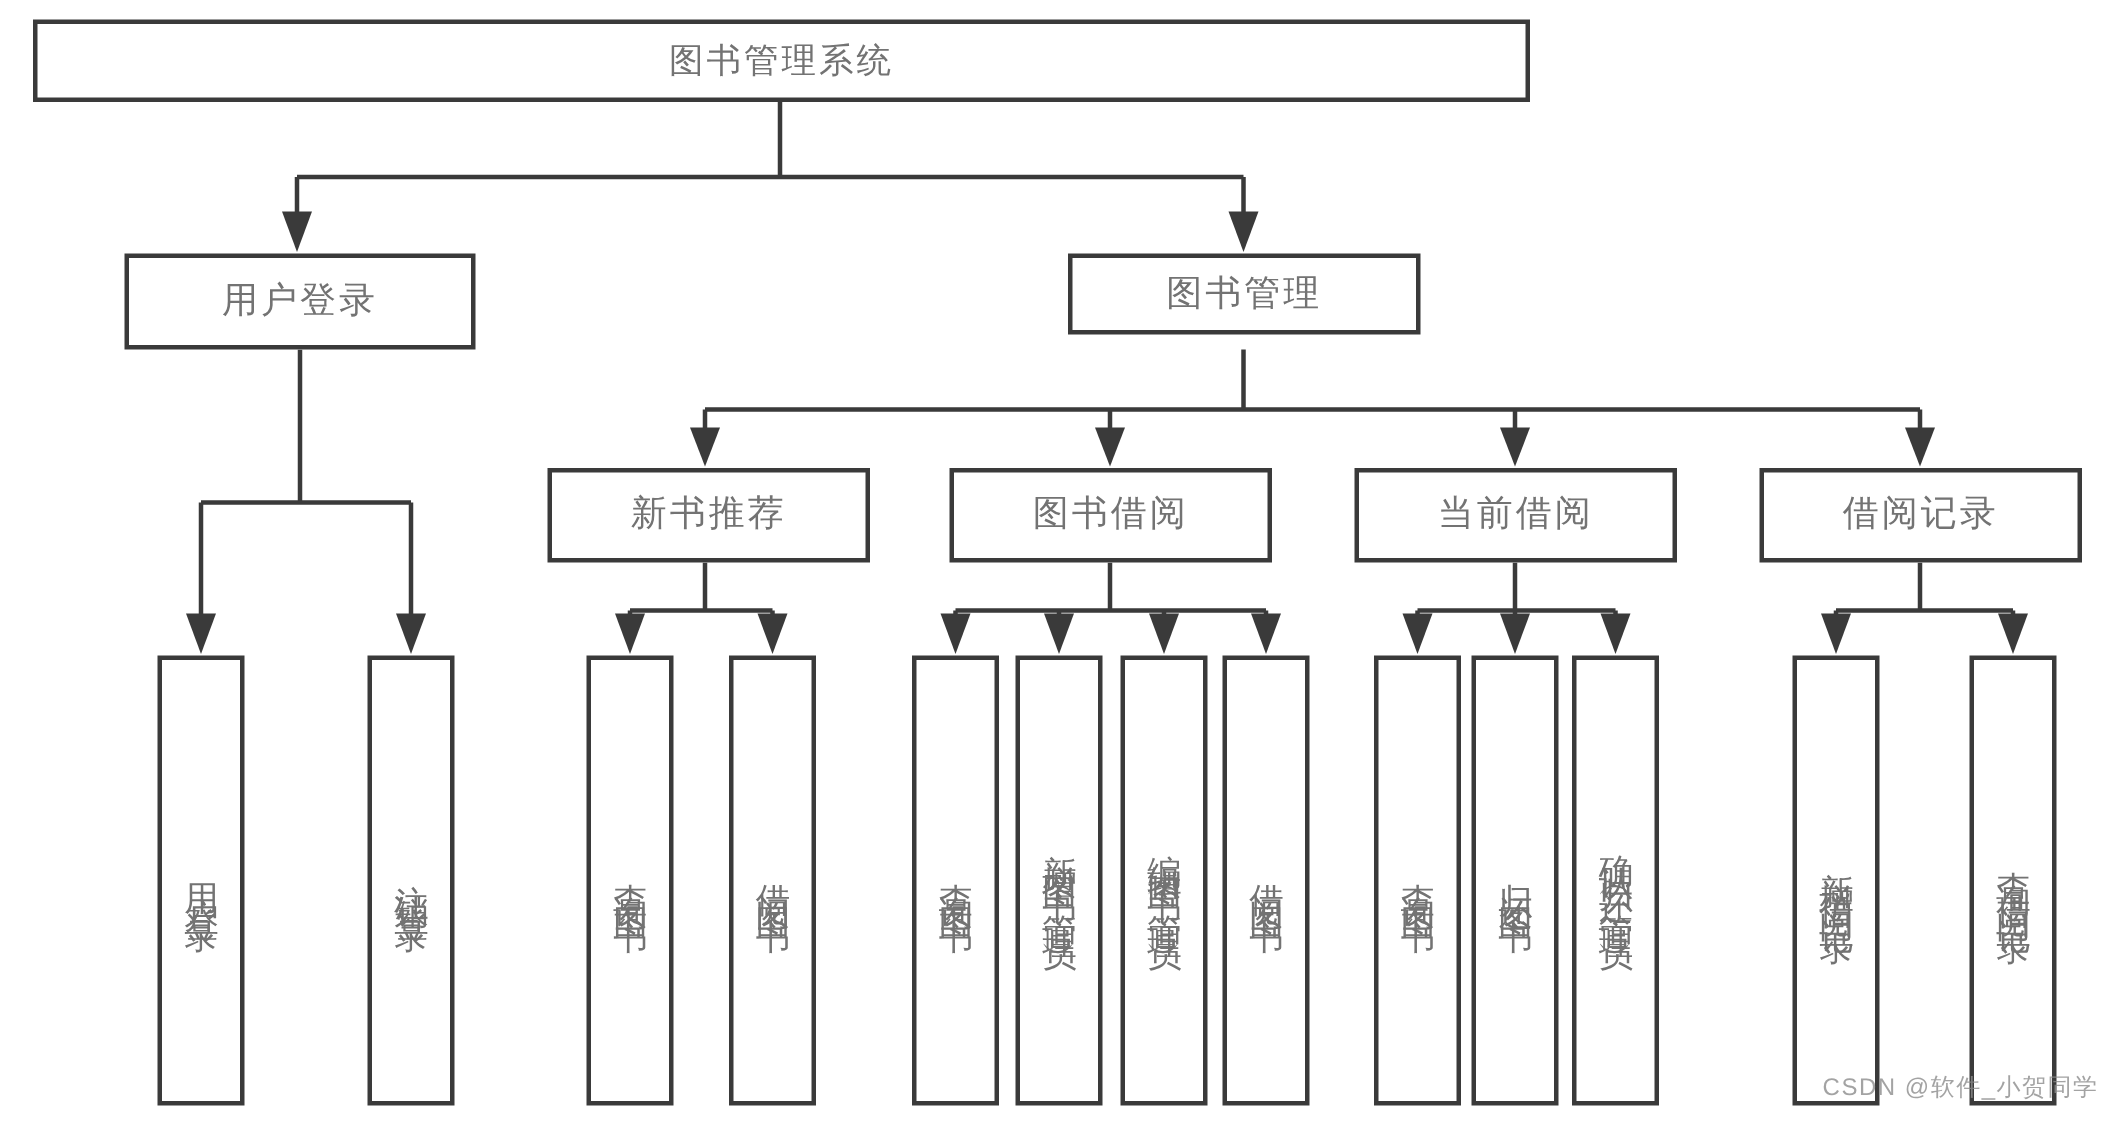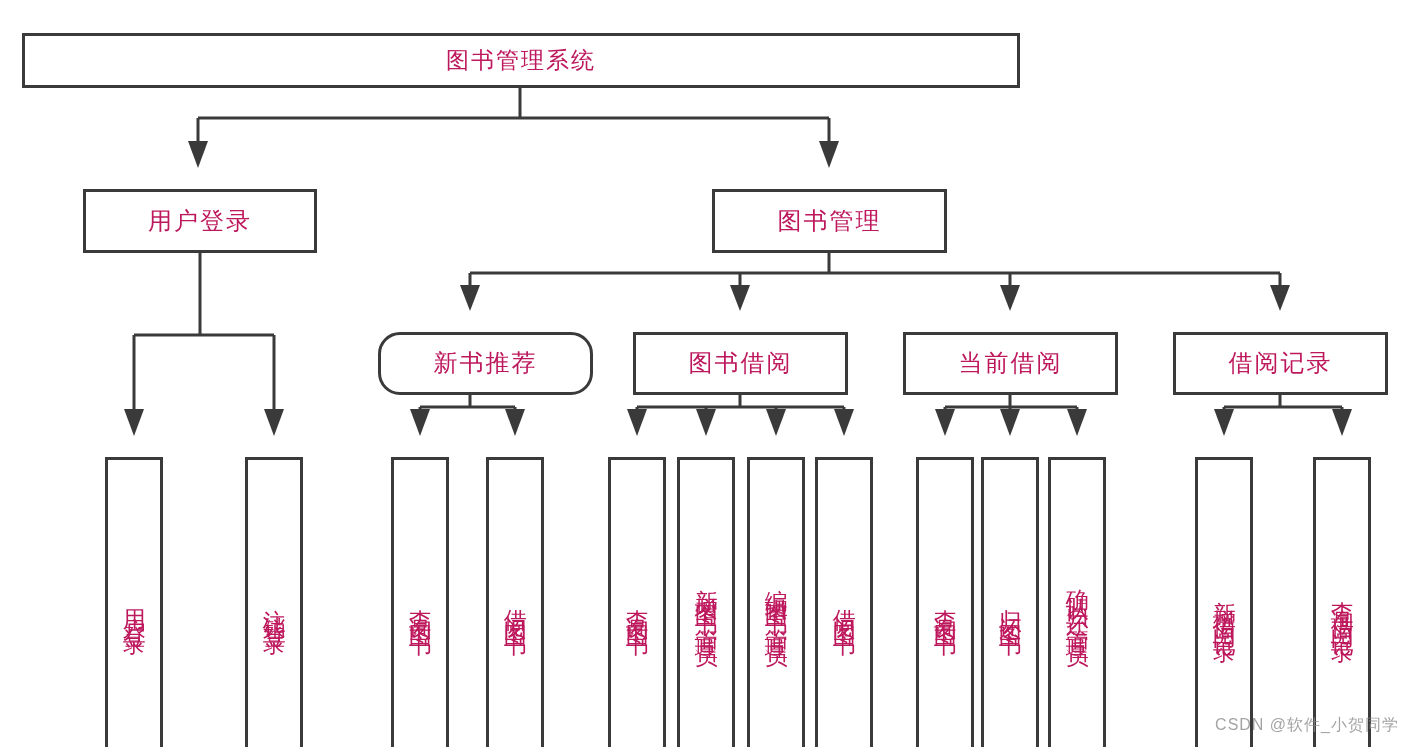"图书管理系统" .node { color: #be185d -> #737373; margin-top: 20px -> none }
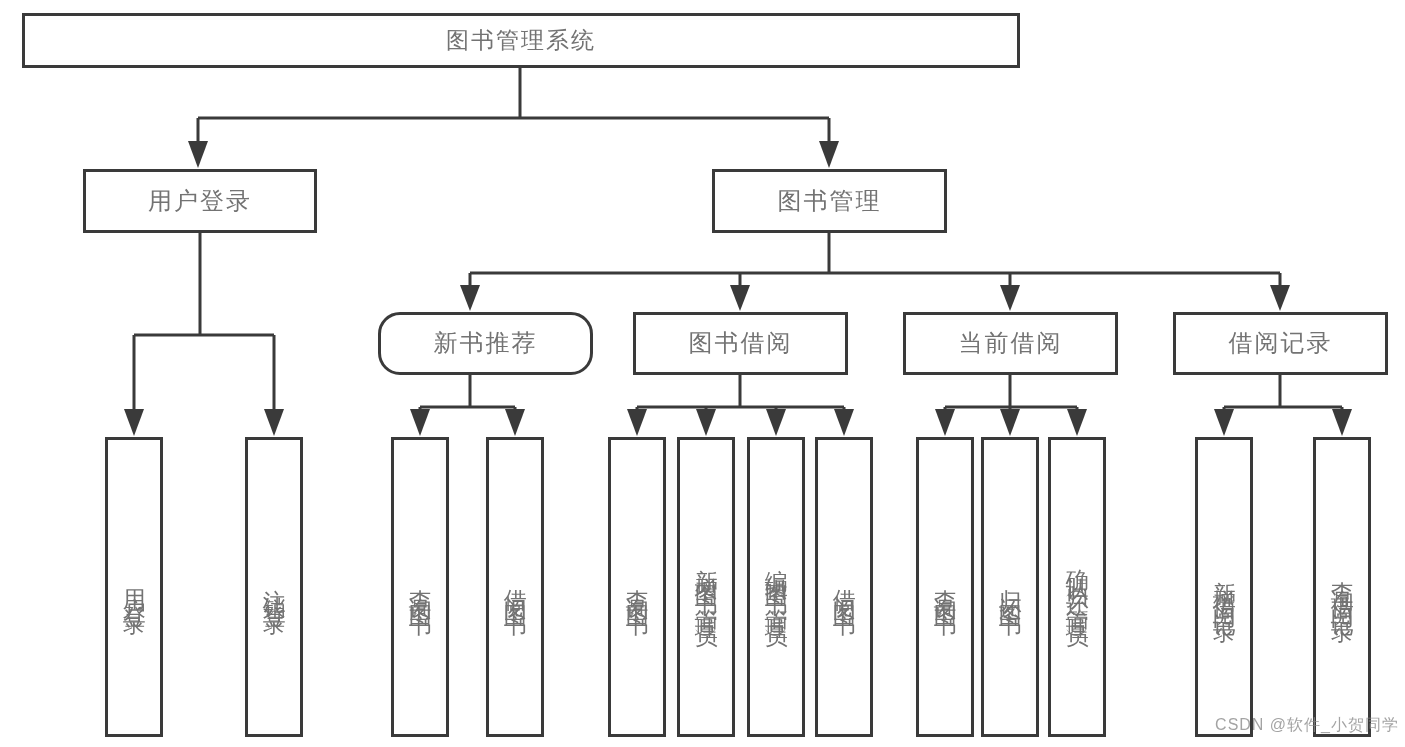"图书管理" .box-l2b { height: 64px -> 54px }
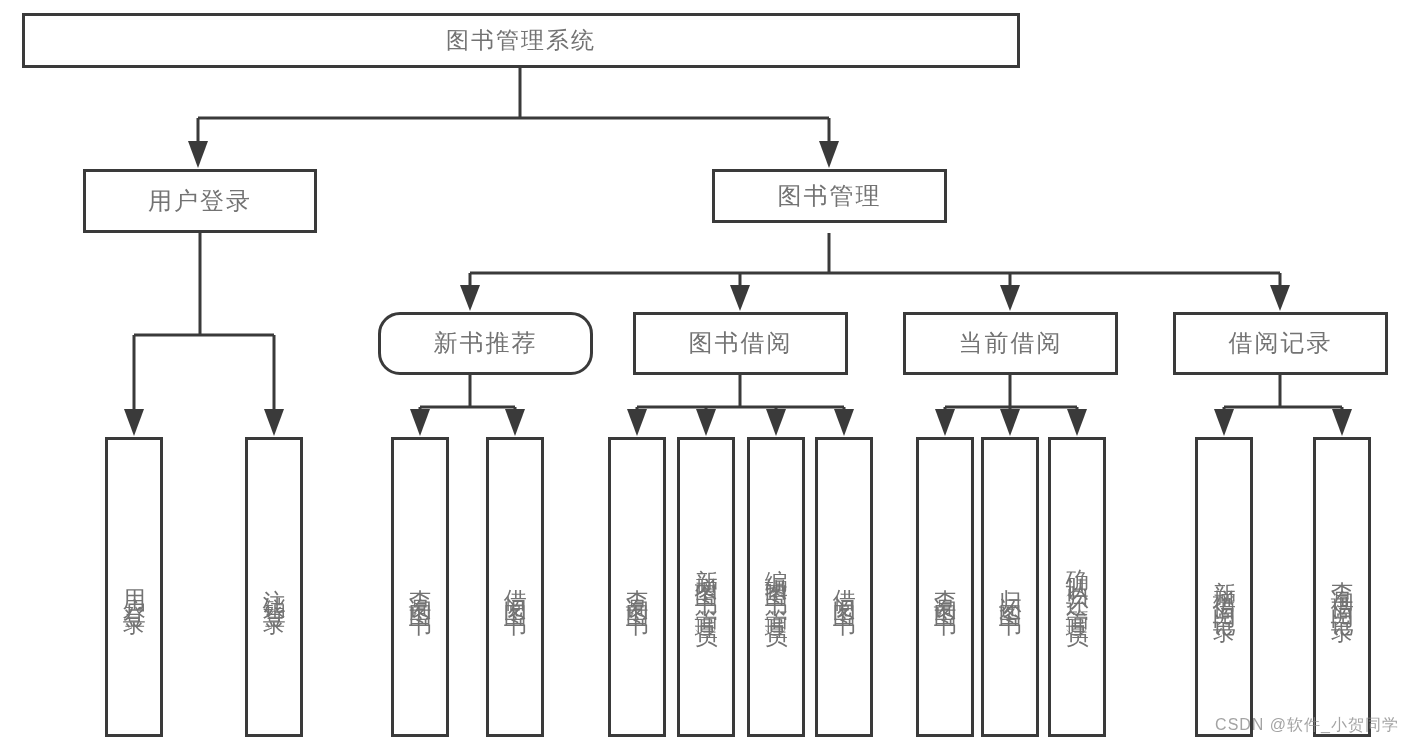"新书推荐" .box-l3a { border-radius: 22px -> none; left: 378px -> 365px }
